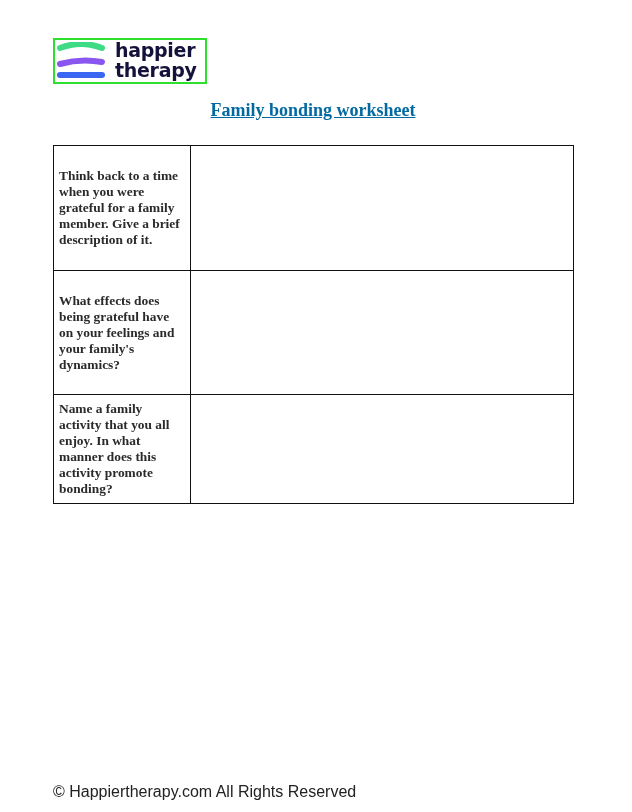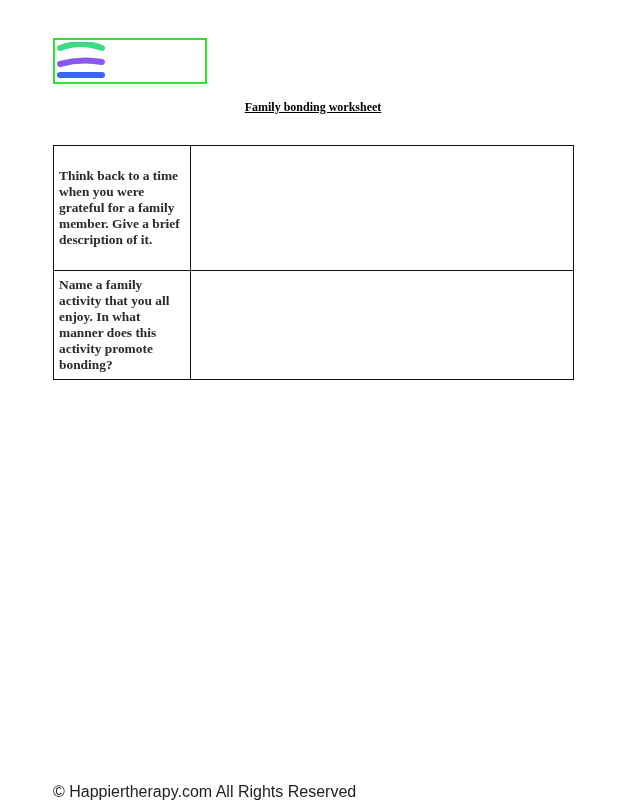"happier" div.logo-text { html: none -> <div> <div>happier</div> <div>therapy</div> </div> }
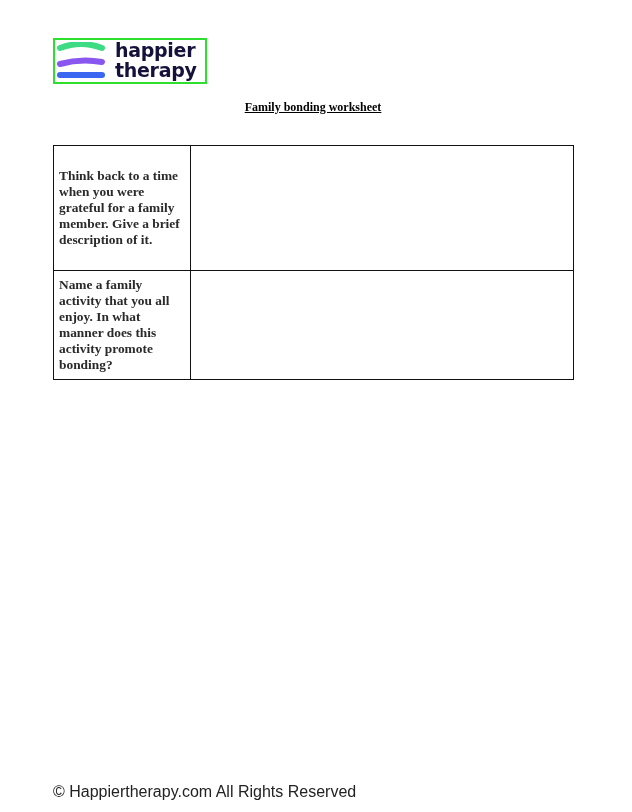"Family bonding worksheet" .title { color: #000000 -> #0369a1; font-size: 12px -> 18px }
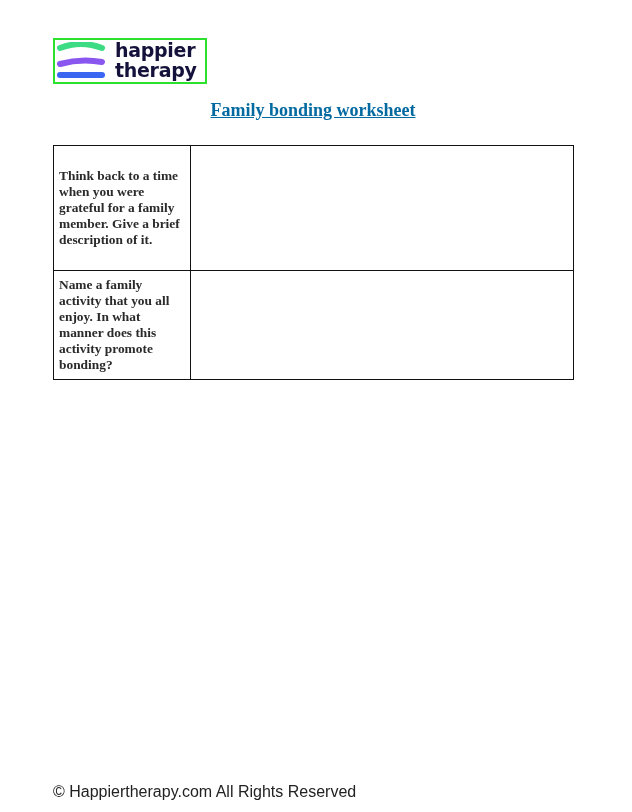"What effects does being grateful" tr { html: none -> <tr> <td>What effects does being grateful have on your feelings and your family's dynamics?</td> <td></td> </tr> }
